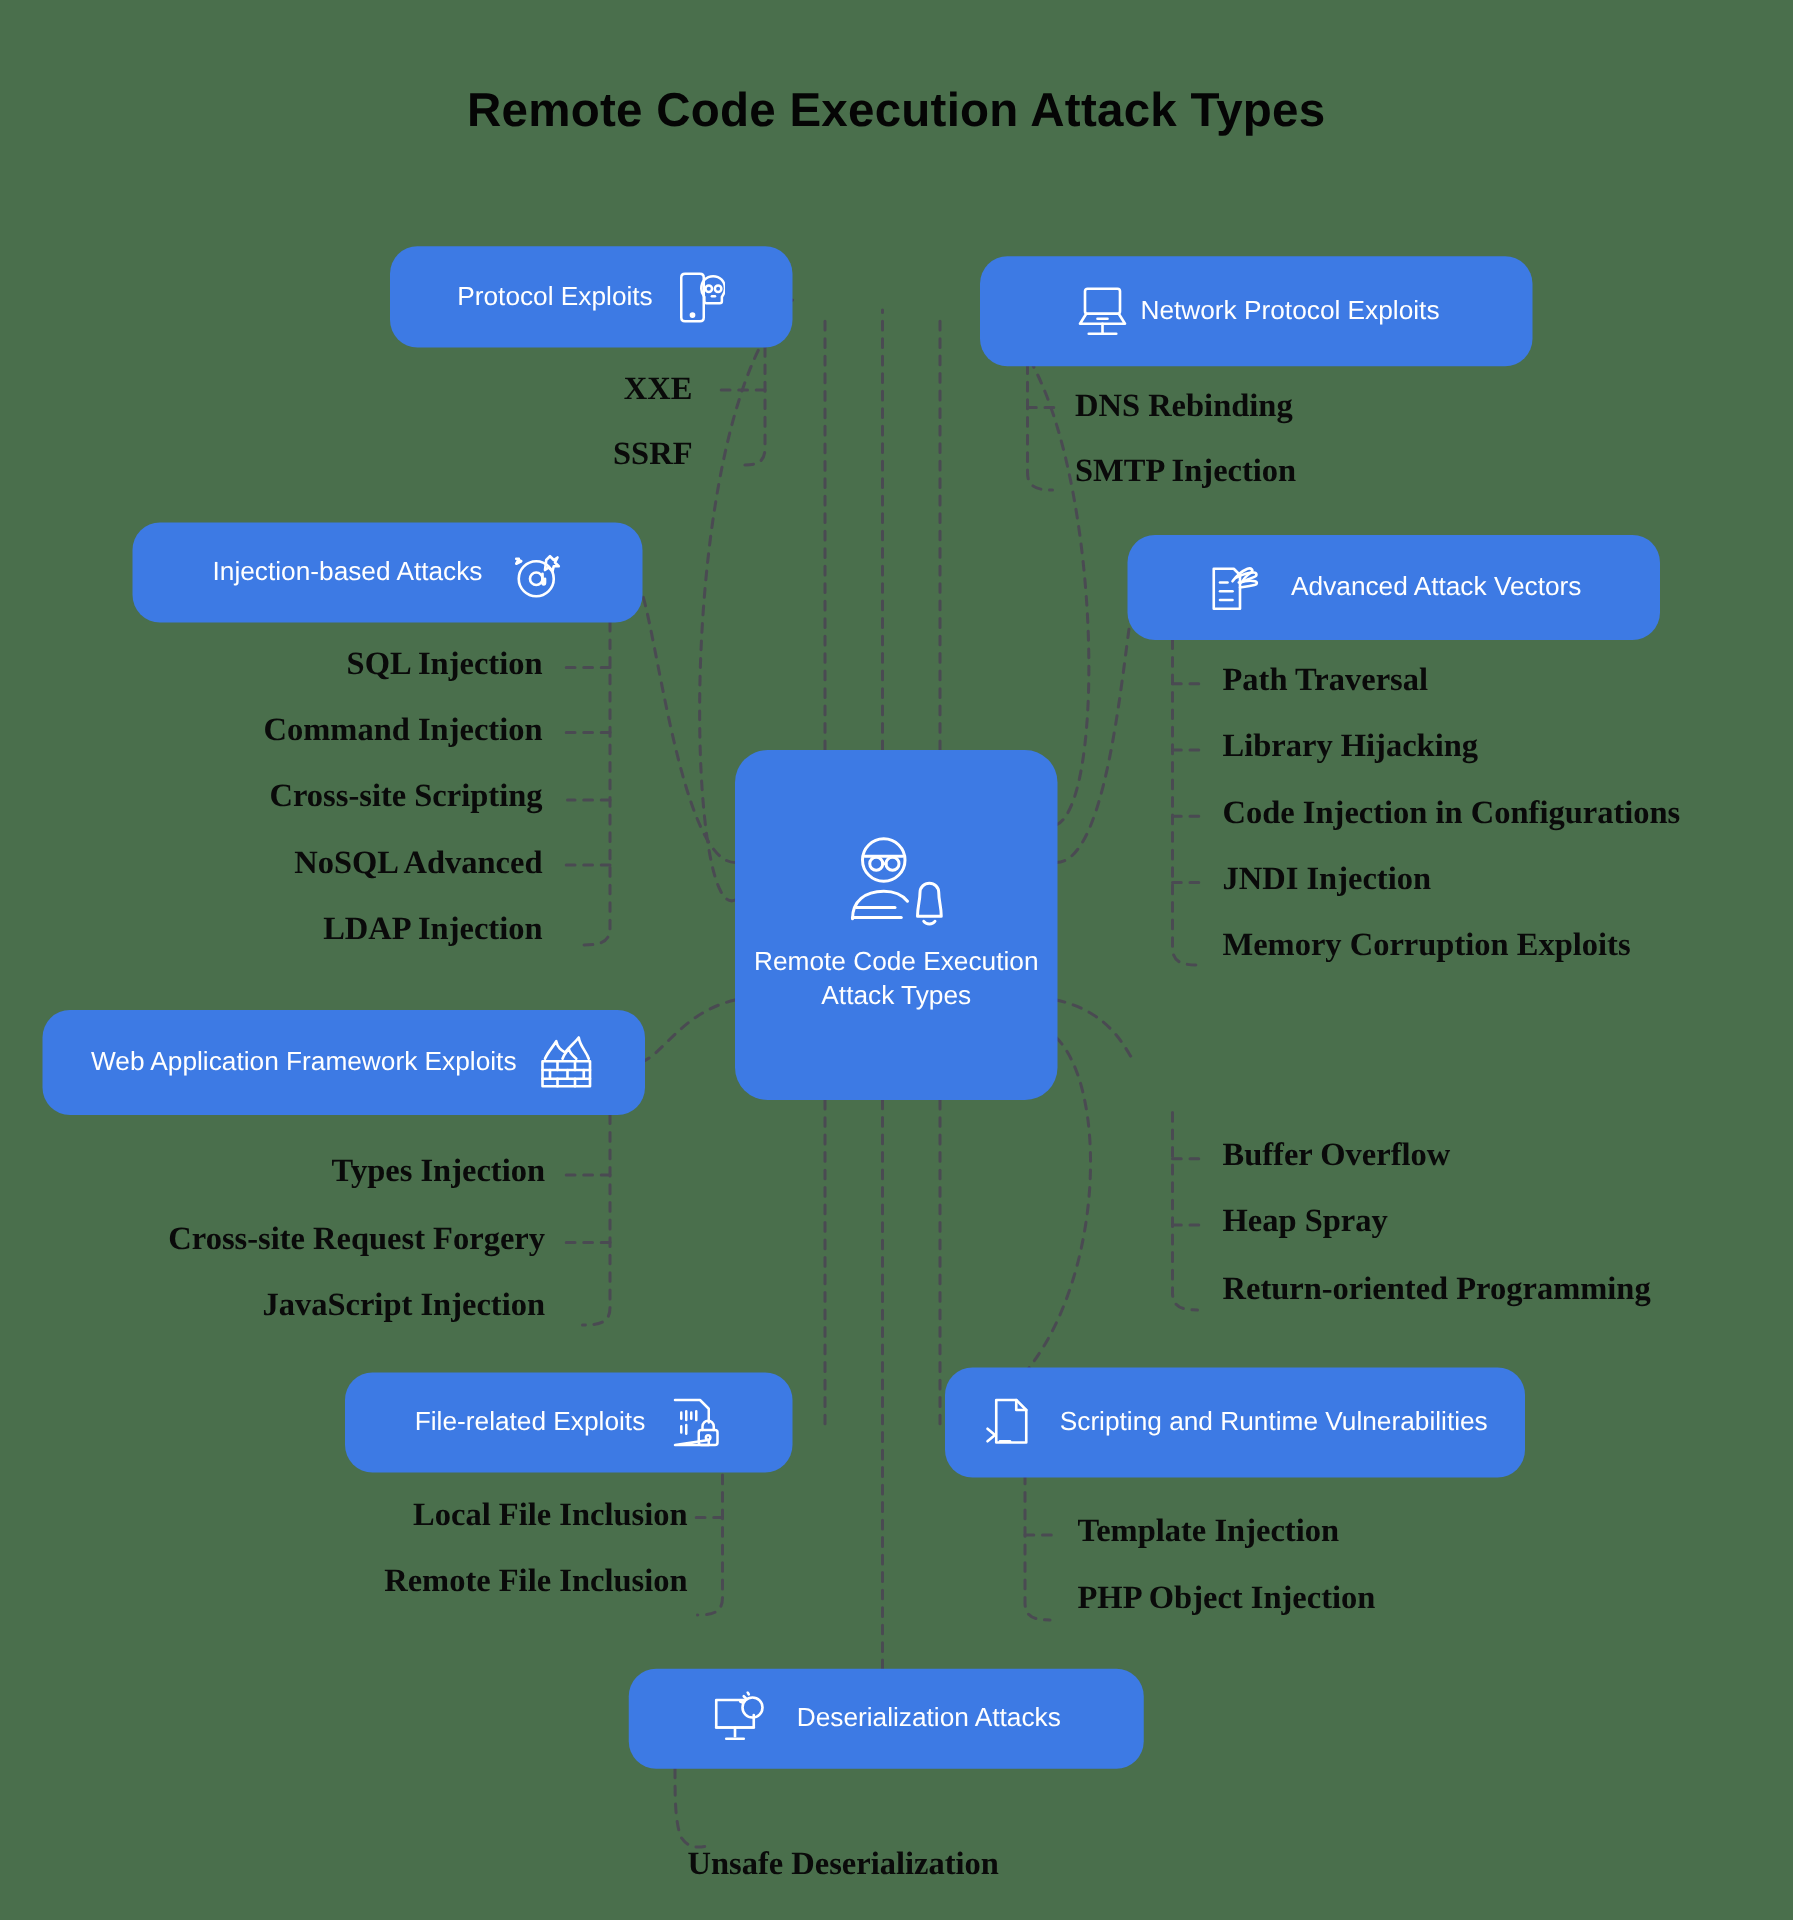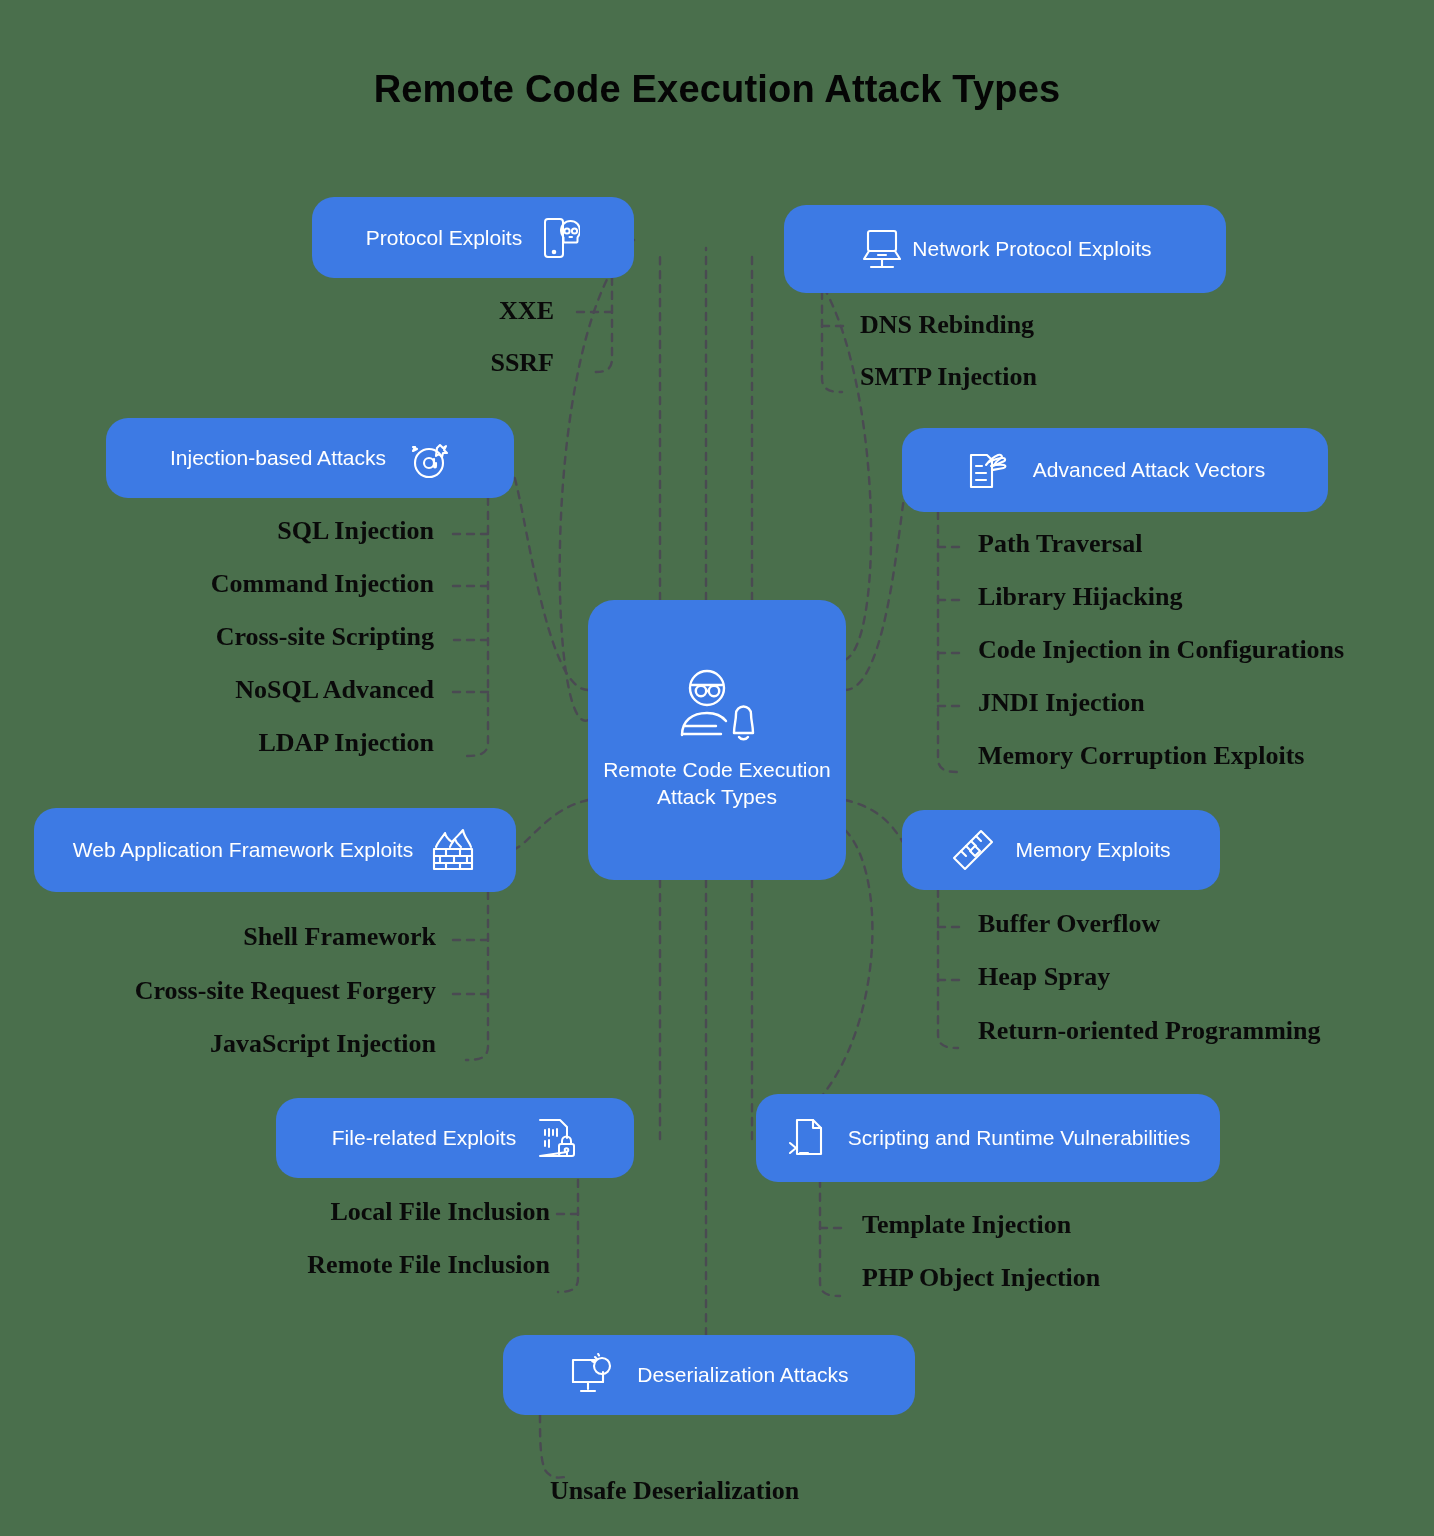"Memory Exploits" div.node { html: <div> <span> <svg> <g> <path></path> <path></path> <path></path> <path></path> <path></path> <path></path> </g> </svg> </span> <span>Memory Exploits</span> </div> -> none }
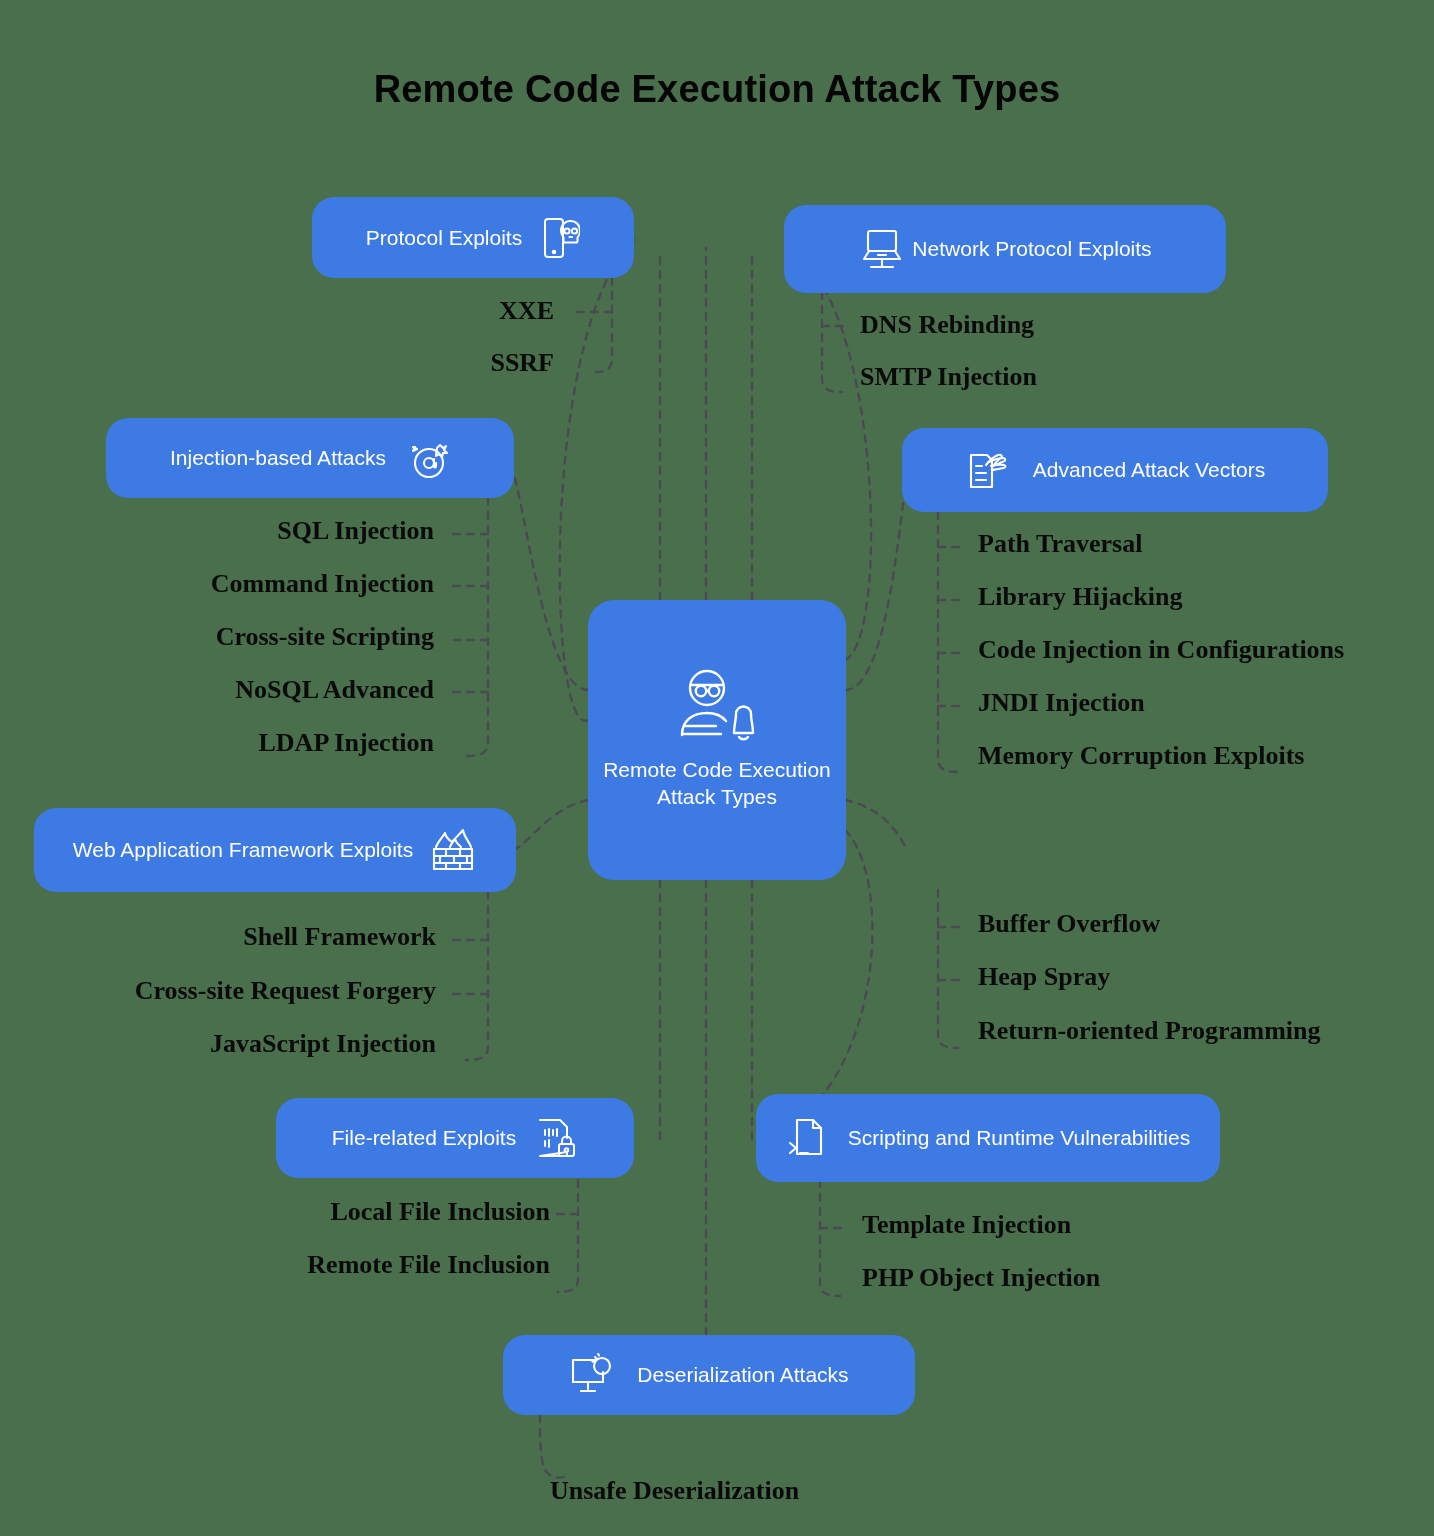"Shell Framework" div.leaf { text: Shell Framework -> Types Injection }
